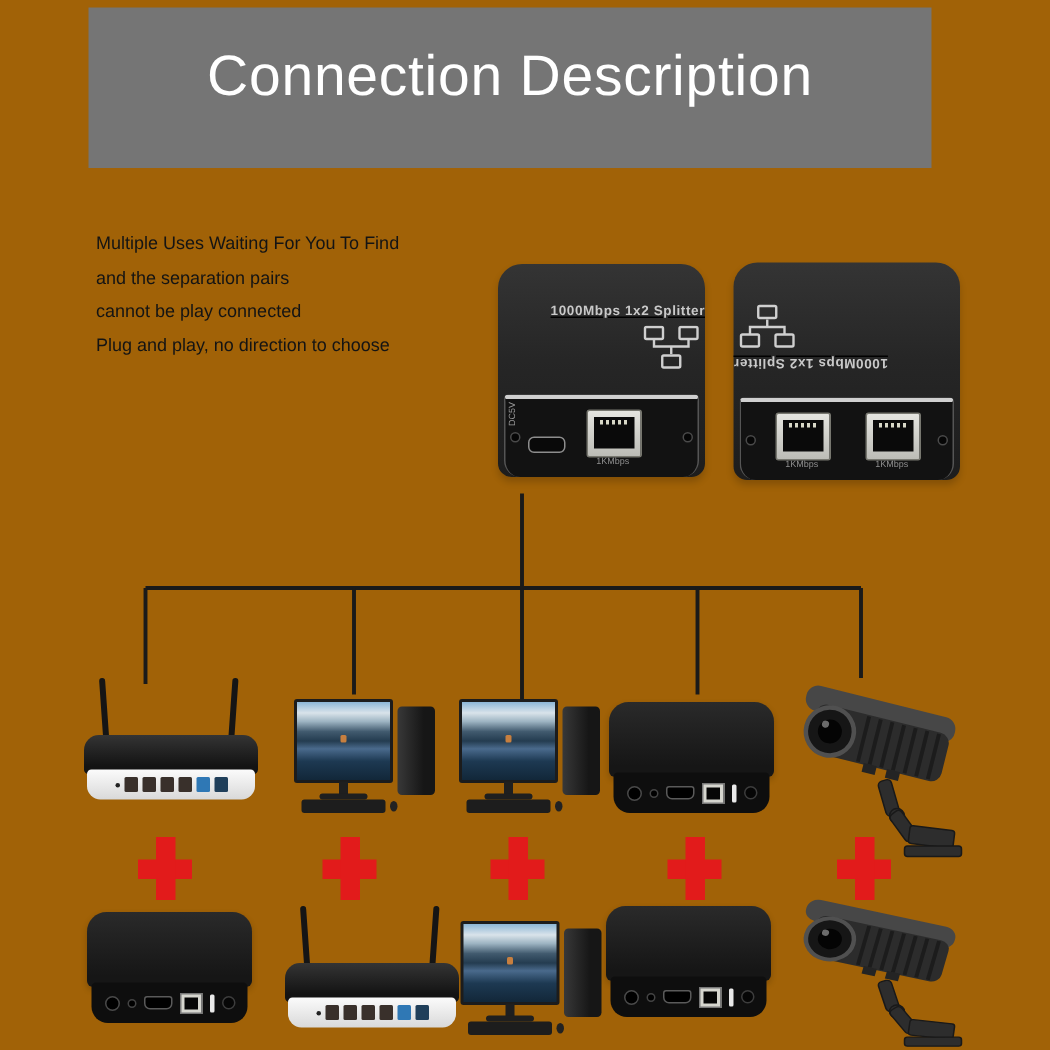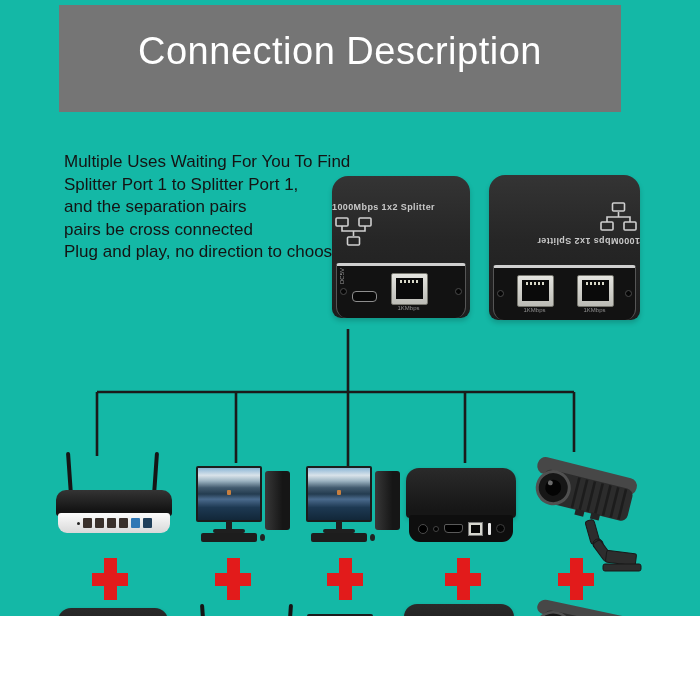"Connection Description" #canvas { background: #14b8a6 -> #a16207; height: 616px -> 700px }
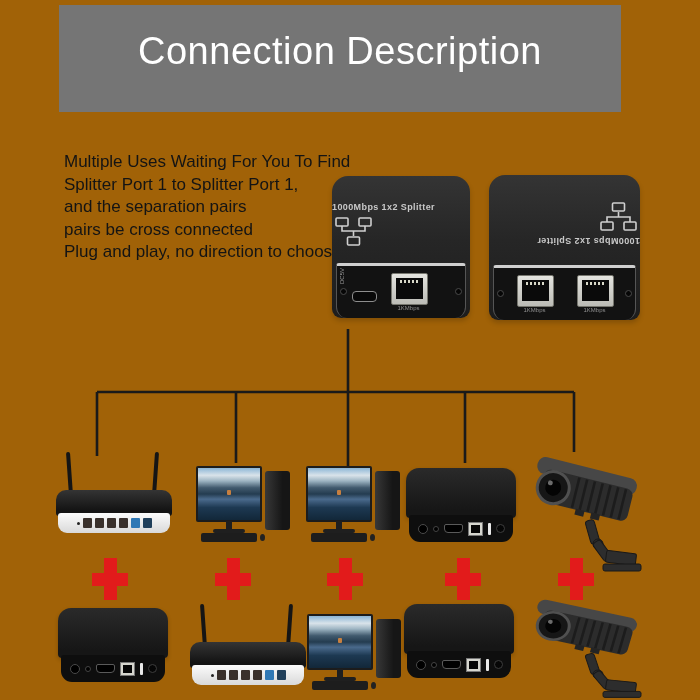"Multiple Uses Waiting For You" #description { font-size: 17px -> 12px }
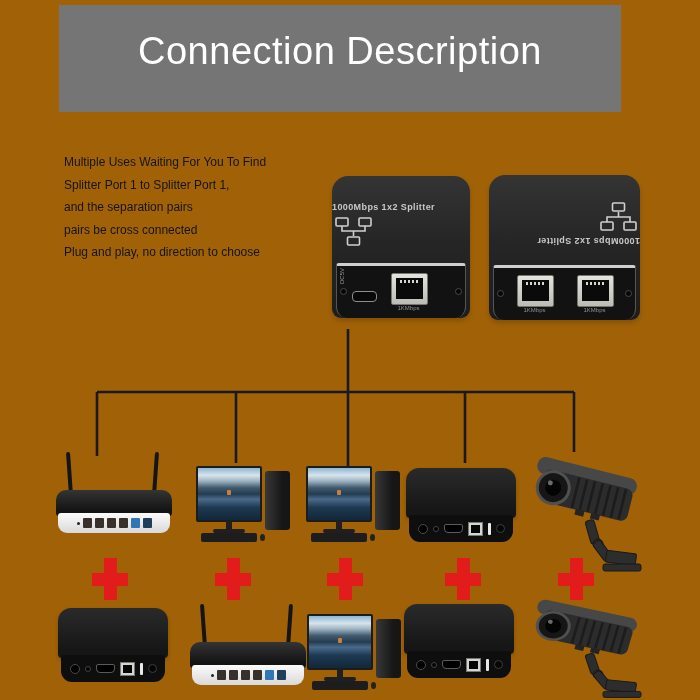"Splitter Port 1 to Splitter" div { html: <div>Splitter Port 1 to Splitter Port 1,</div> -> none }
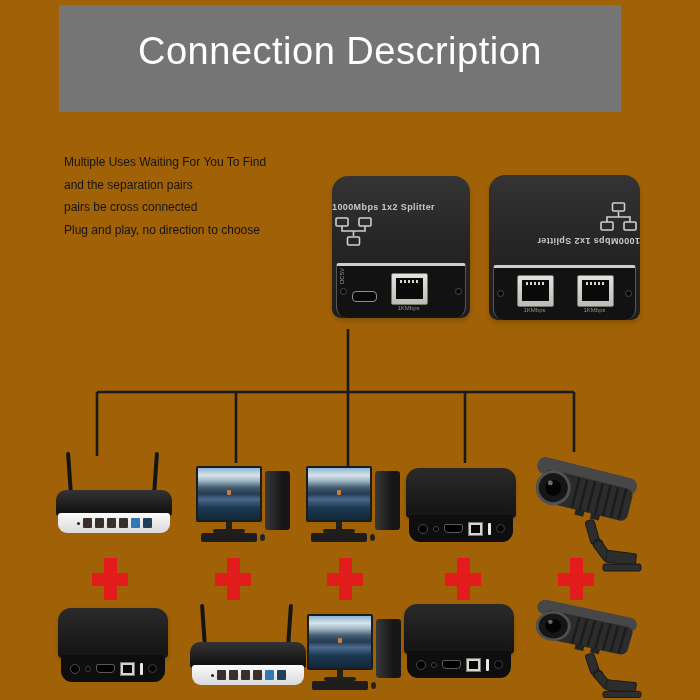"pairs be cross connected" div { text: pairs be cross -> cannot be play }
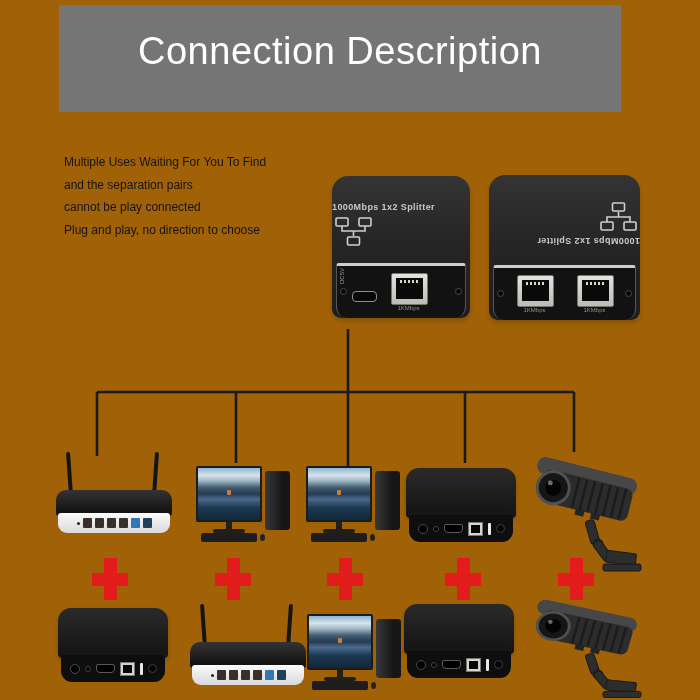"1000Mbps 1x2 Splitter" .sp-print { text-align: left -> right; text-decoration: none -> underline }
